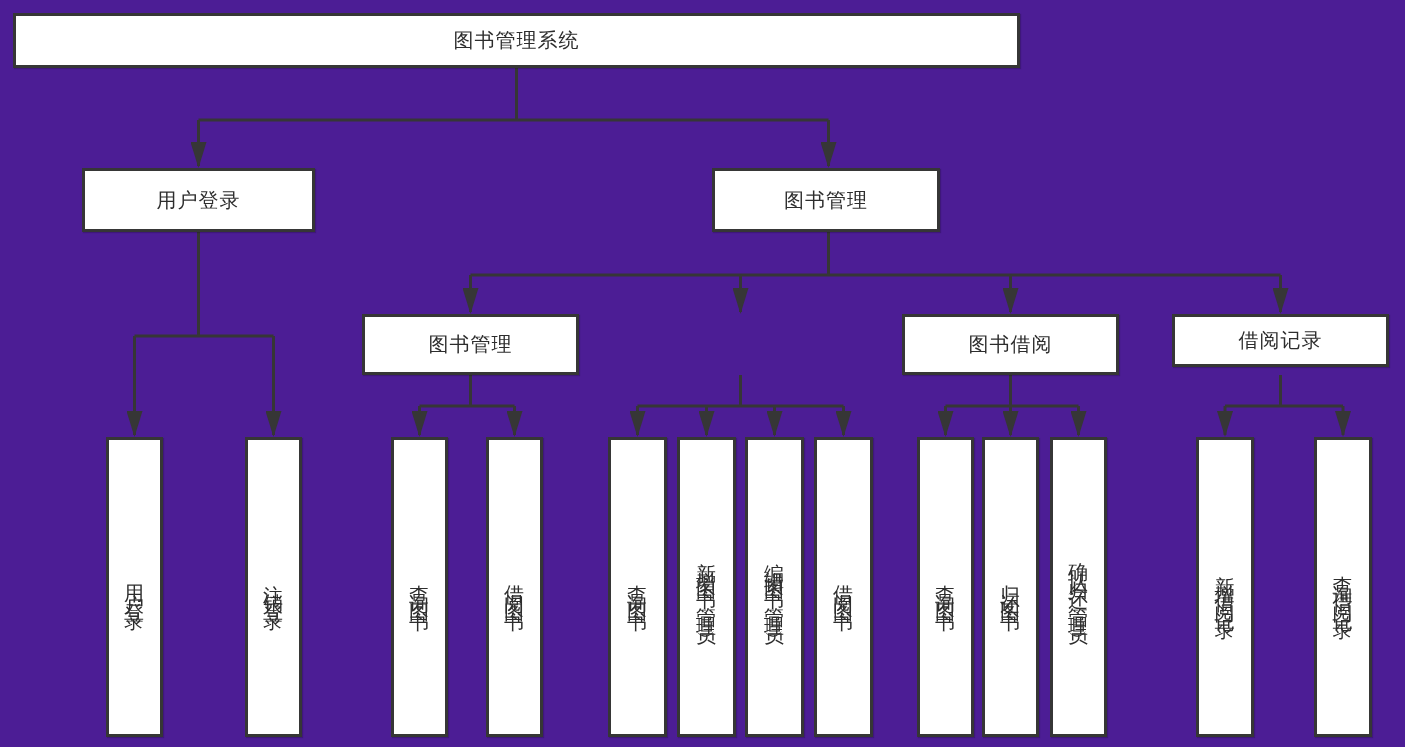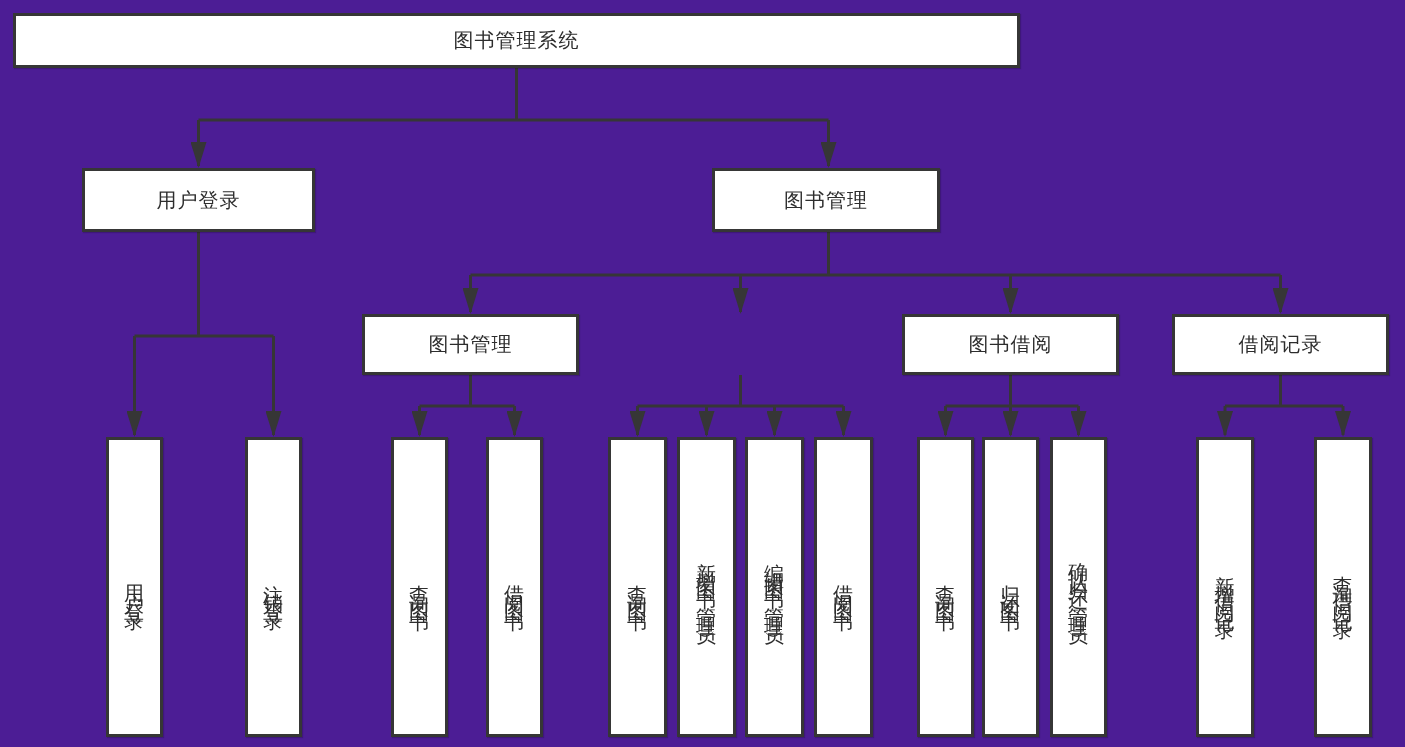"借阅记录" div.hbox { height: 61px -> 53px }
